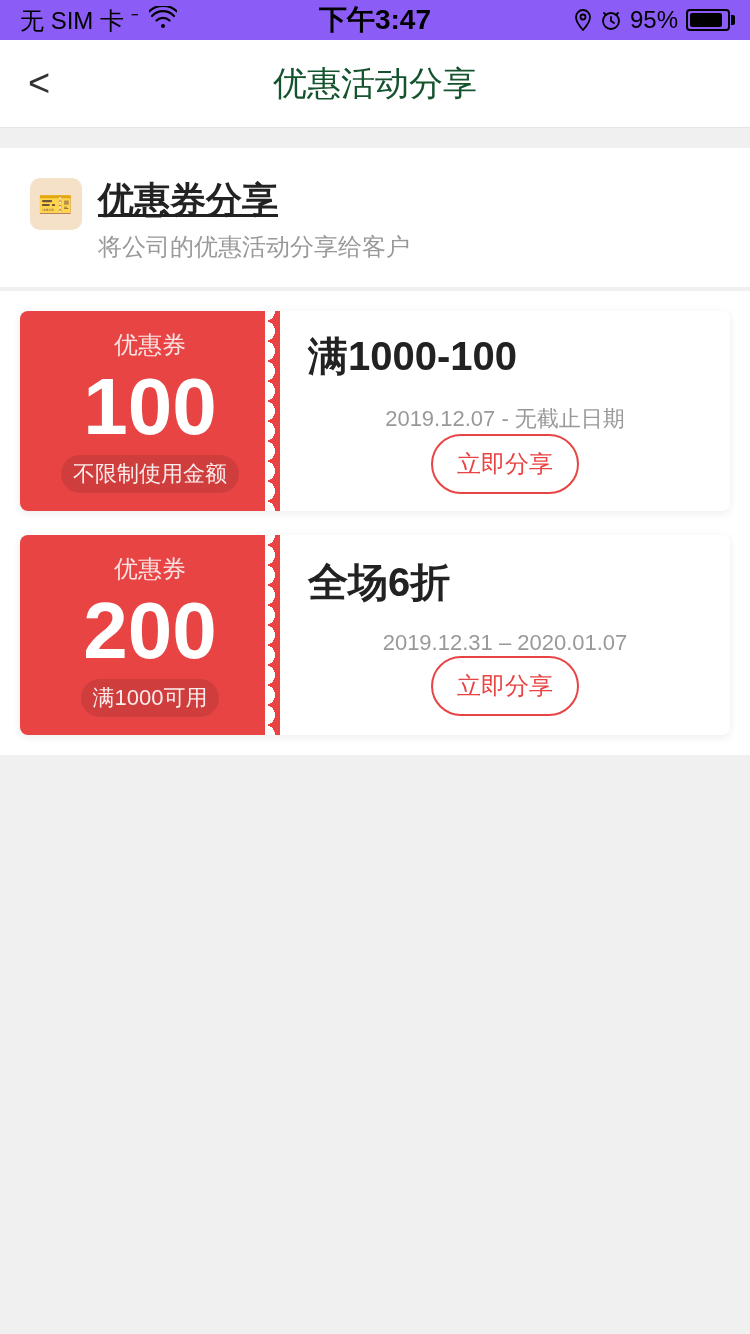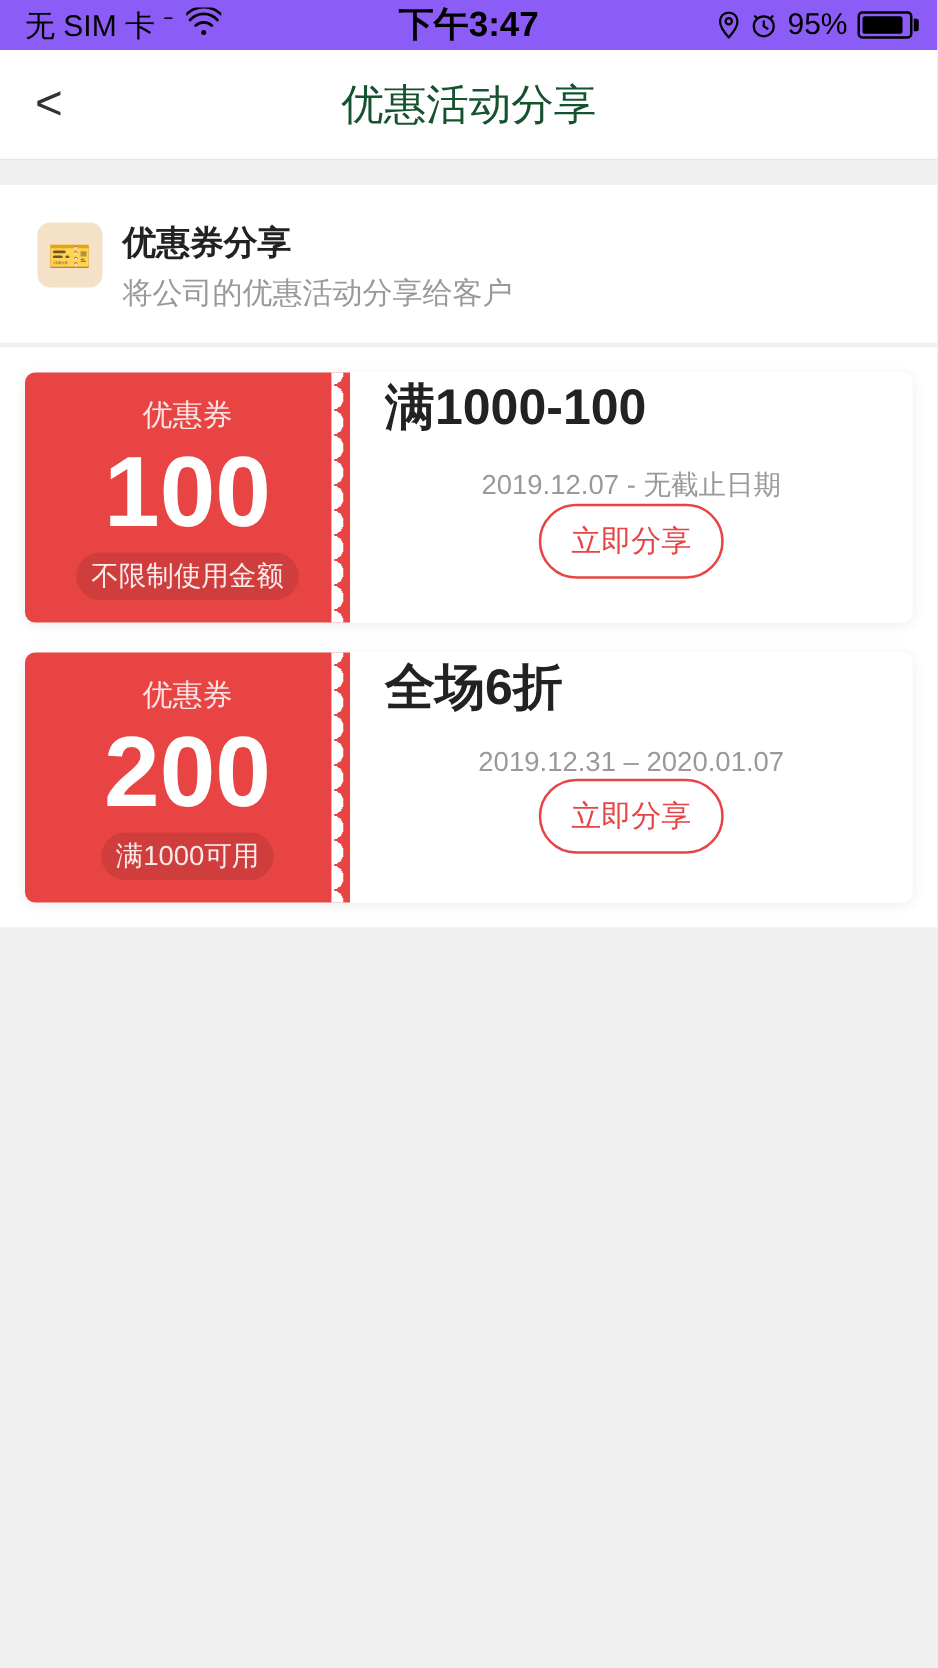"优惠券分享" .section-title { font-size: 27px -> 36px; text-decoration: none -> underline }
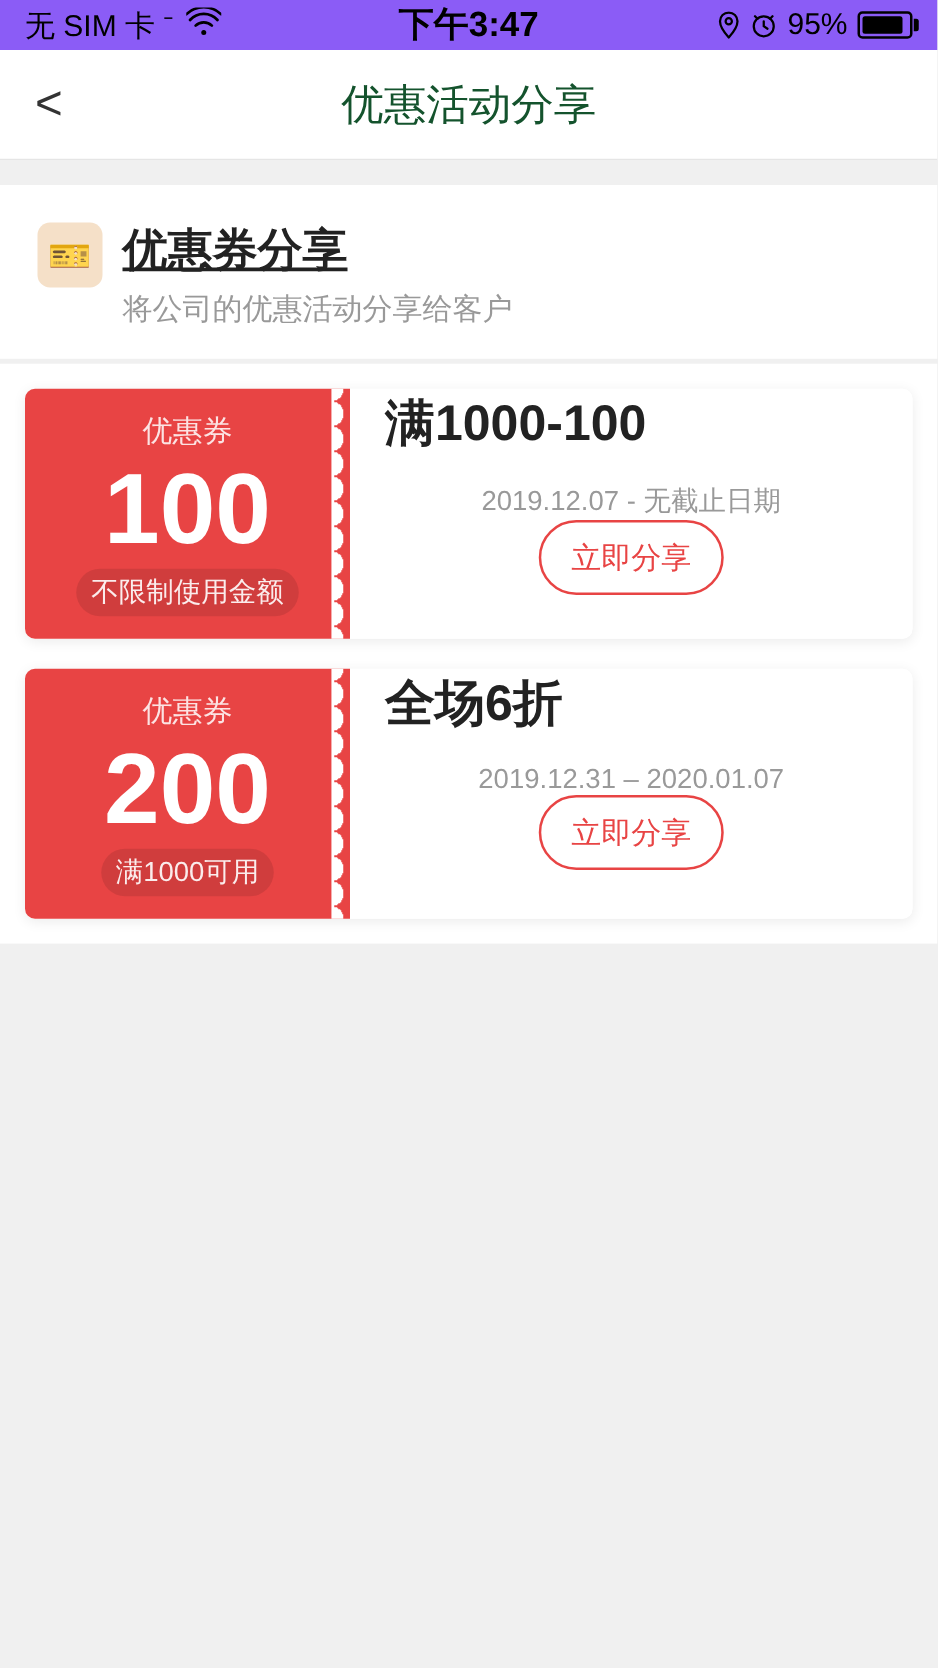"满1000-100" .coupon-right { justify-content: none -> center }
